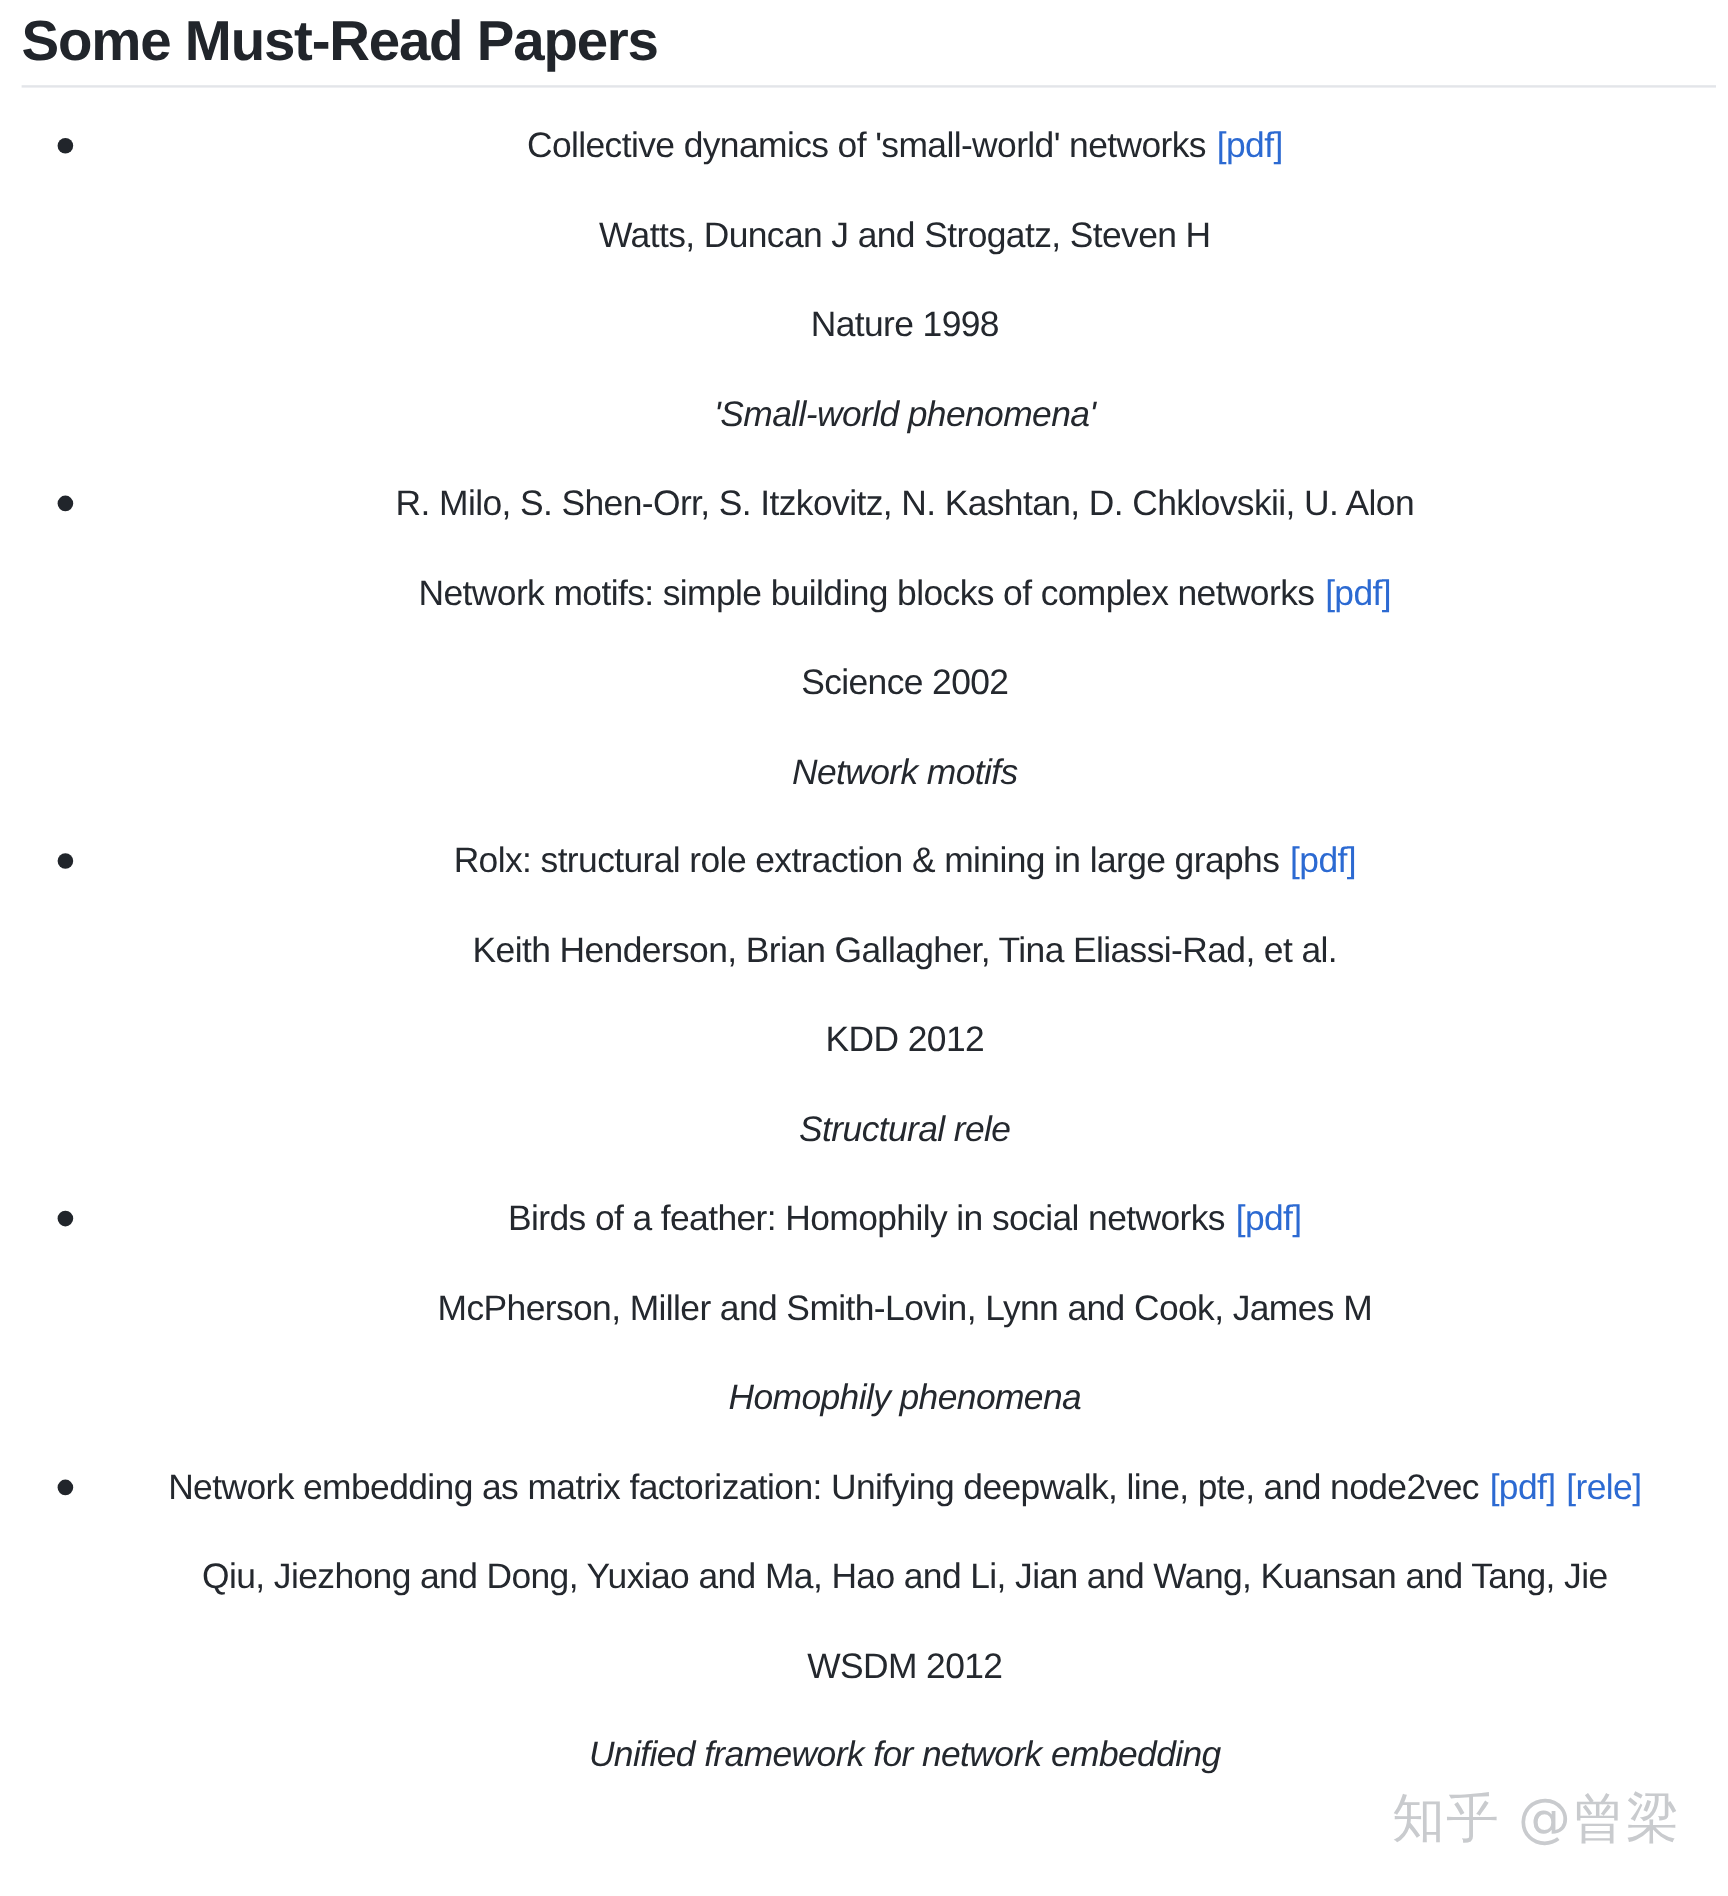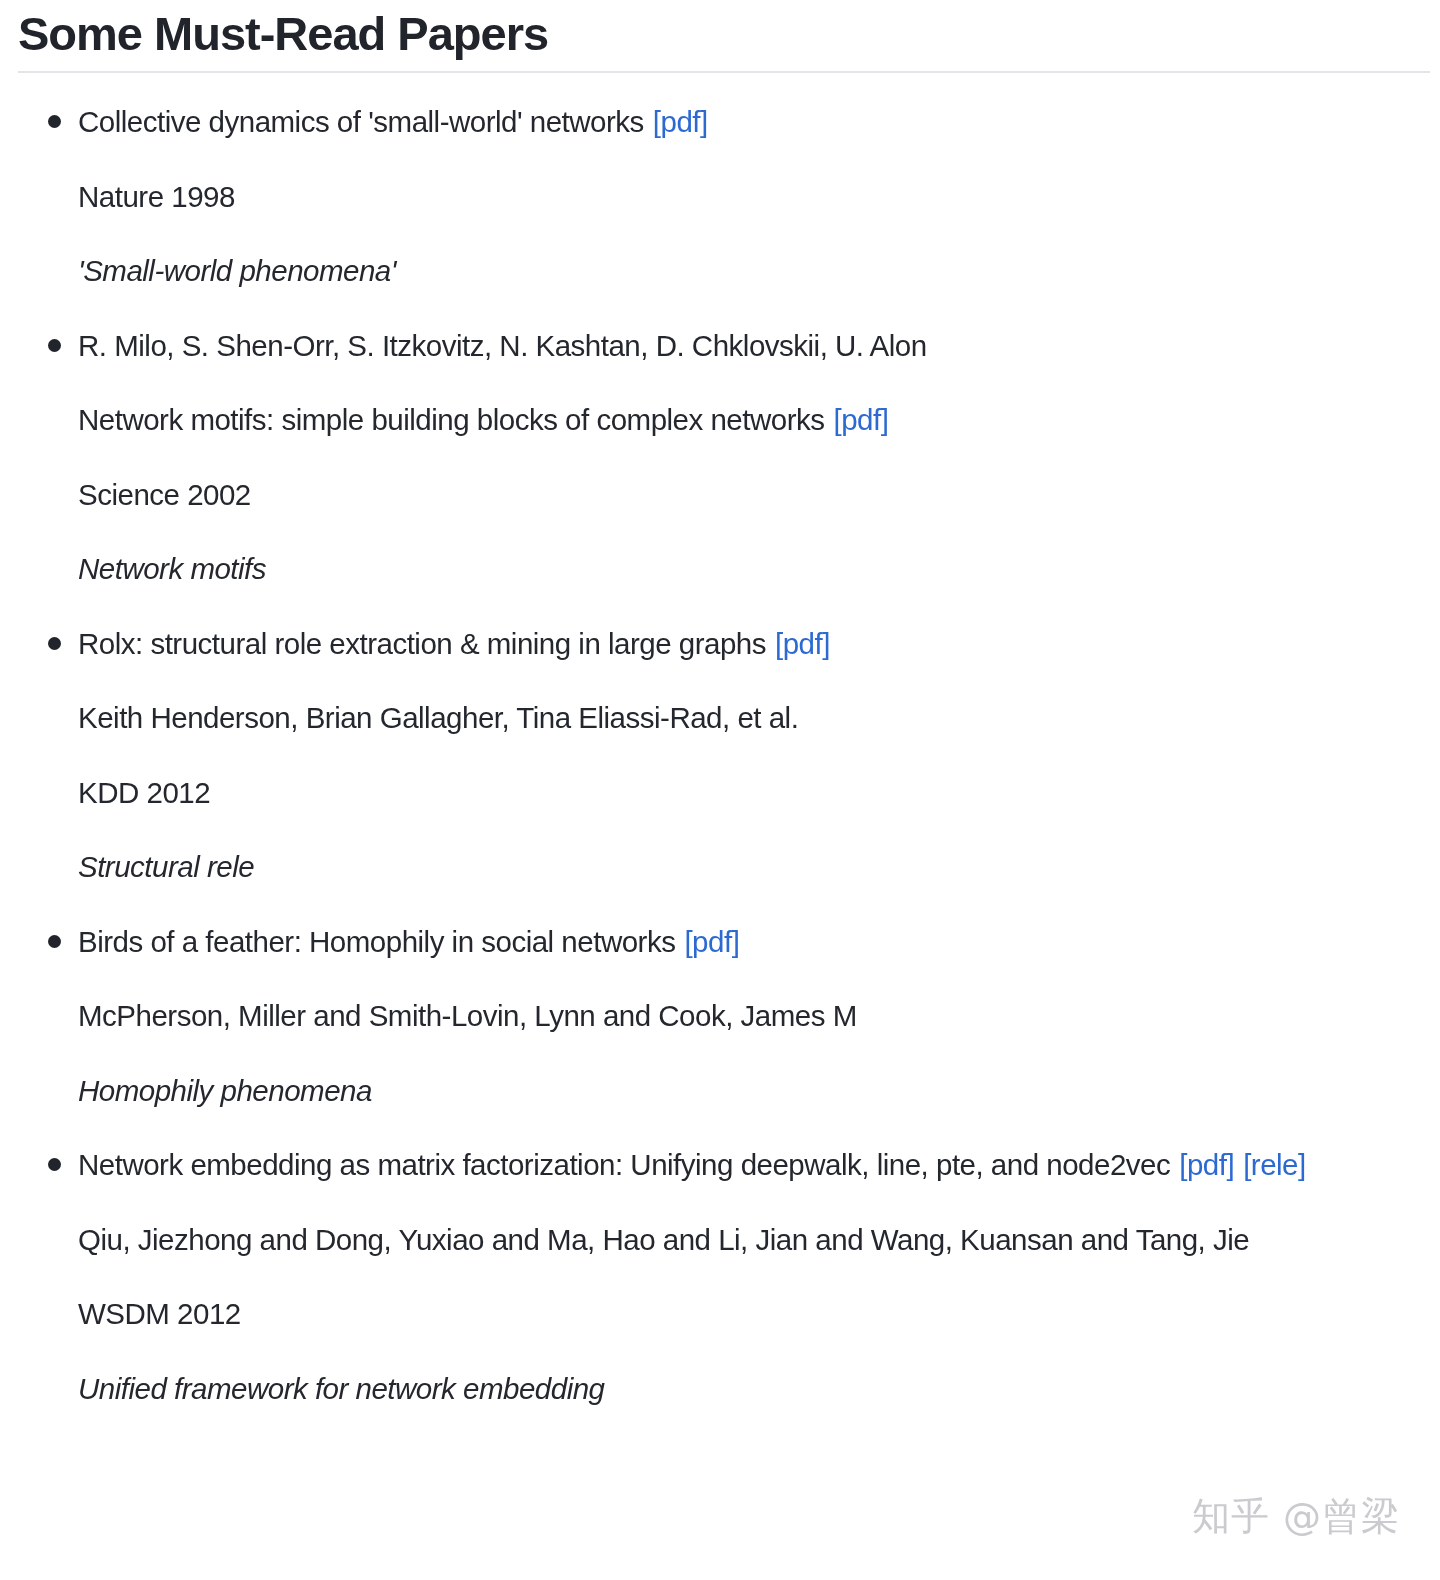"Collective dynamics of 'small-world'" ul.paper-list { text-align: none -> center }
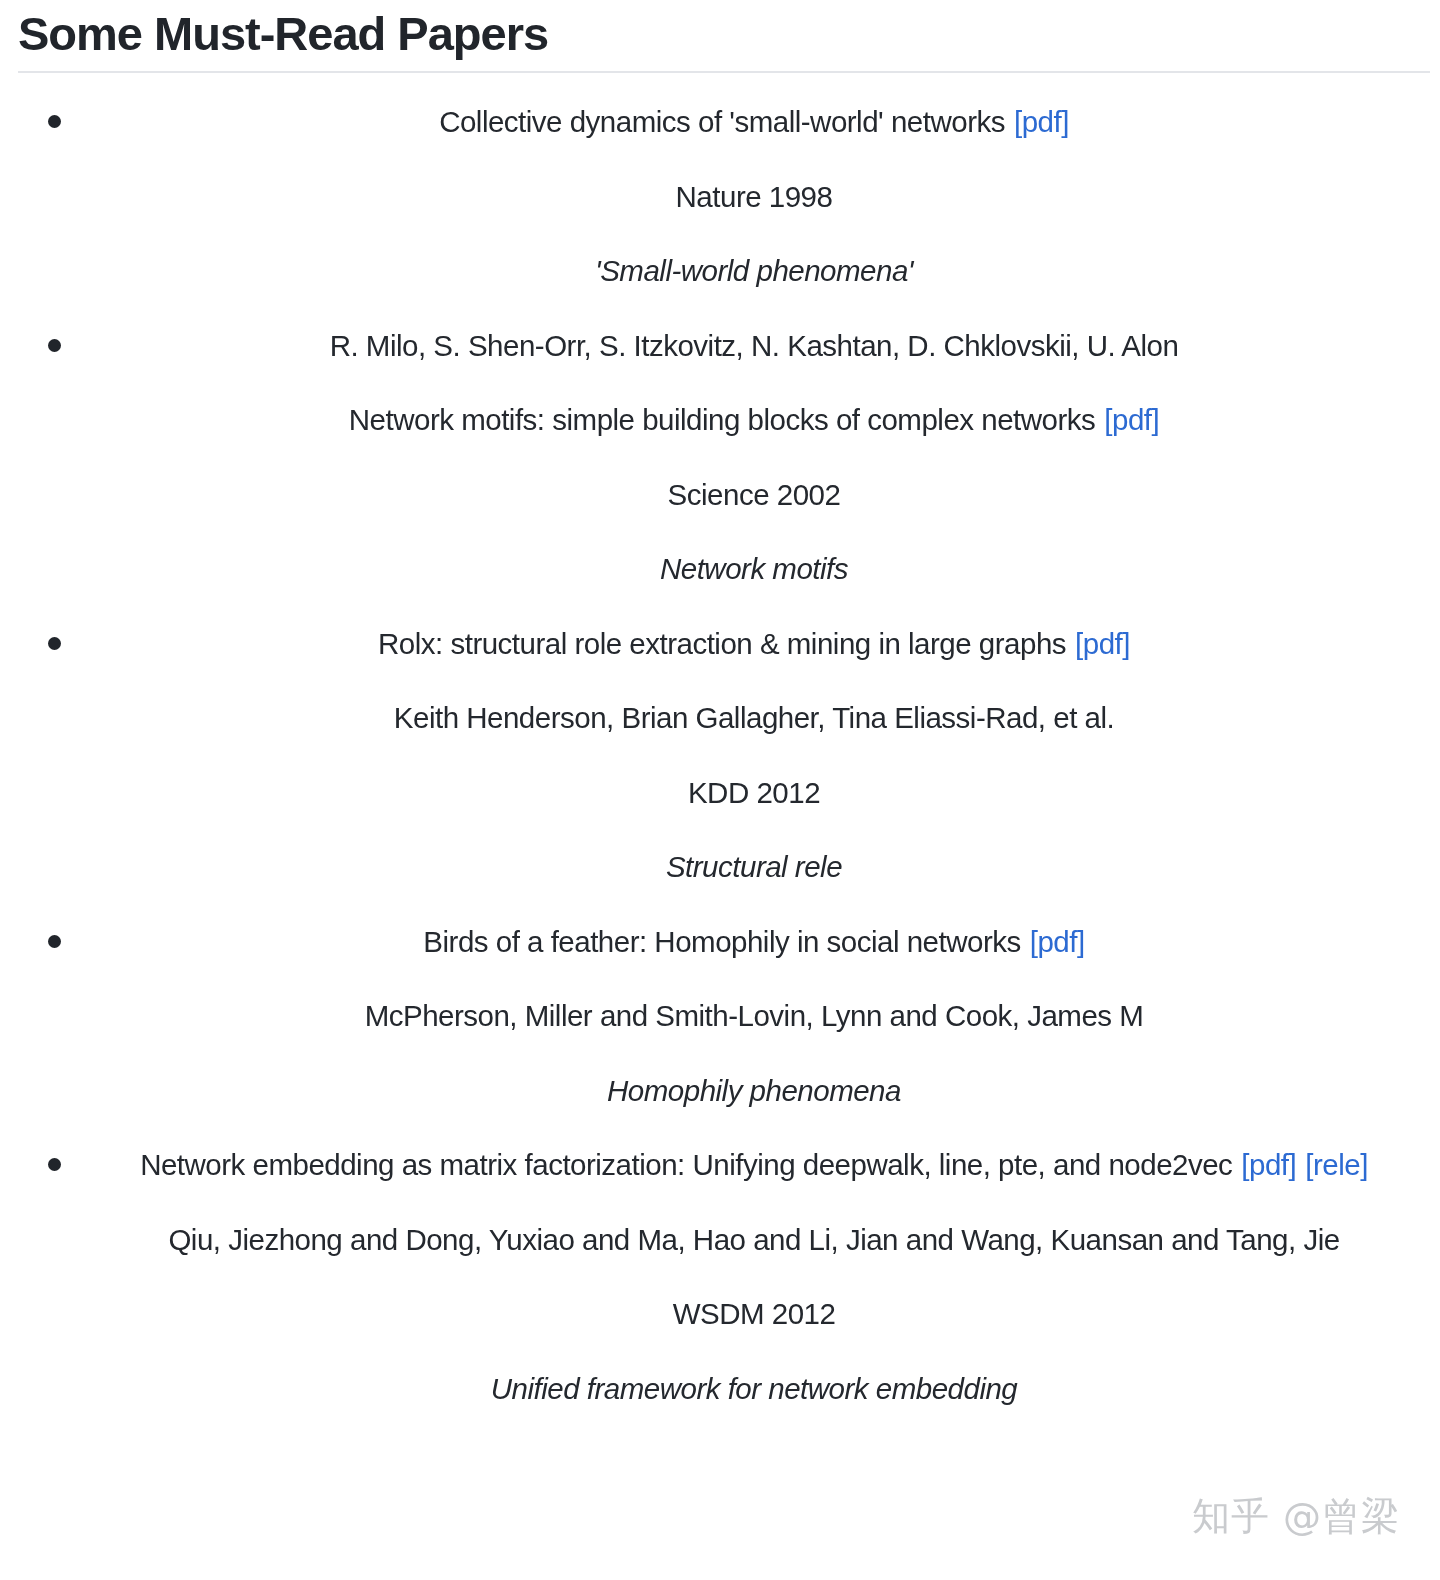"Watts, Duncan J and Strogatz," p.line { html: none -> <p>Watts, Duncan J and Strogatz, Steven H</p> }
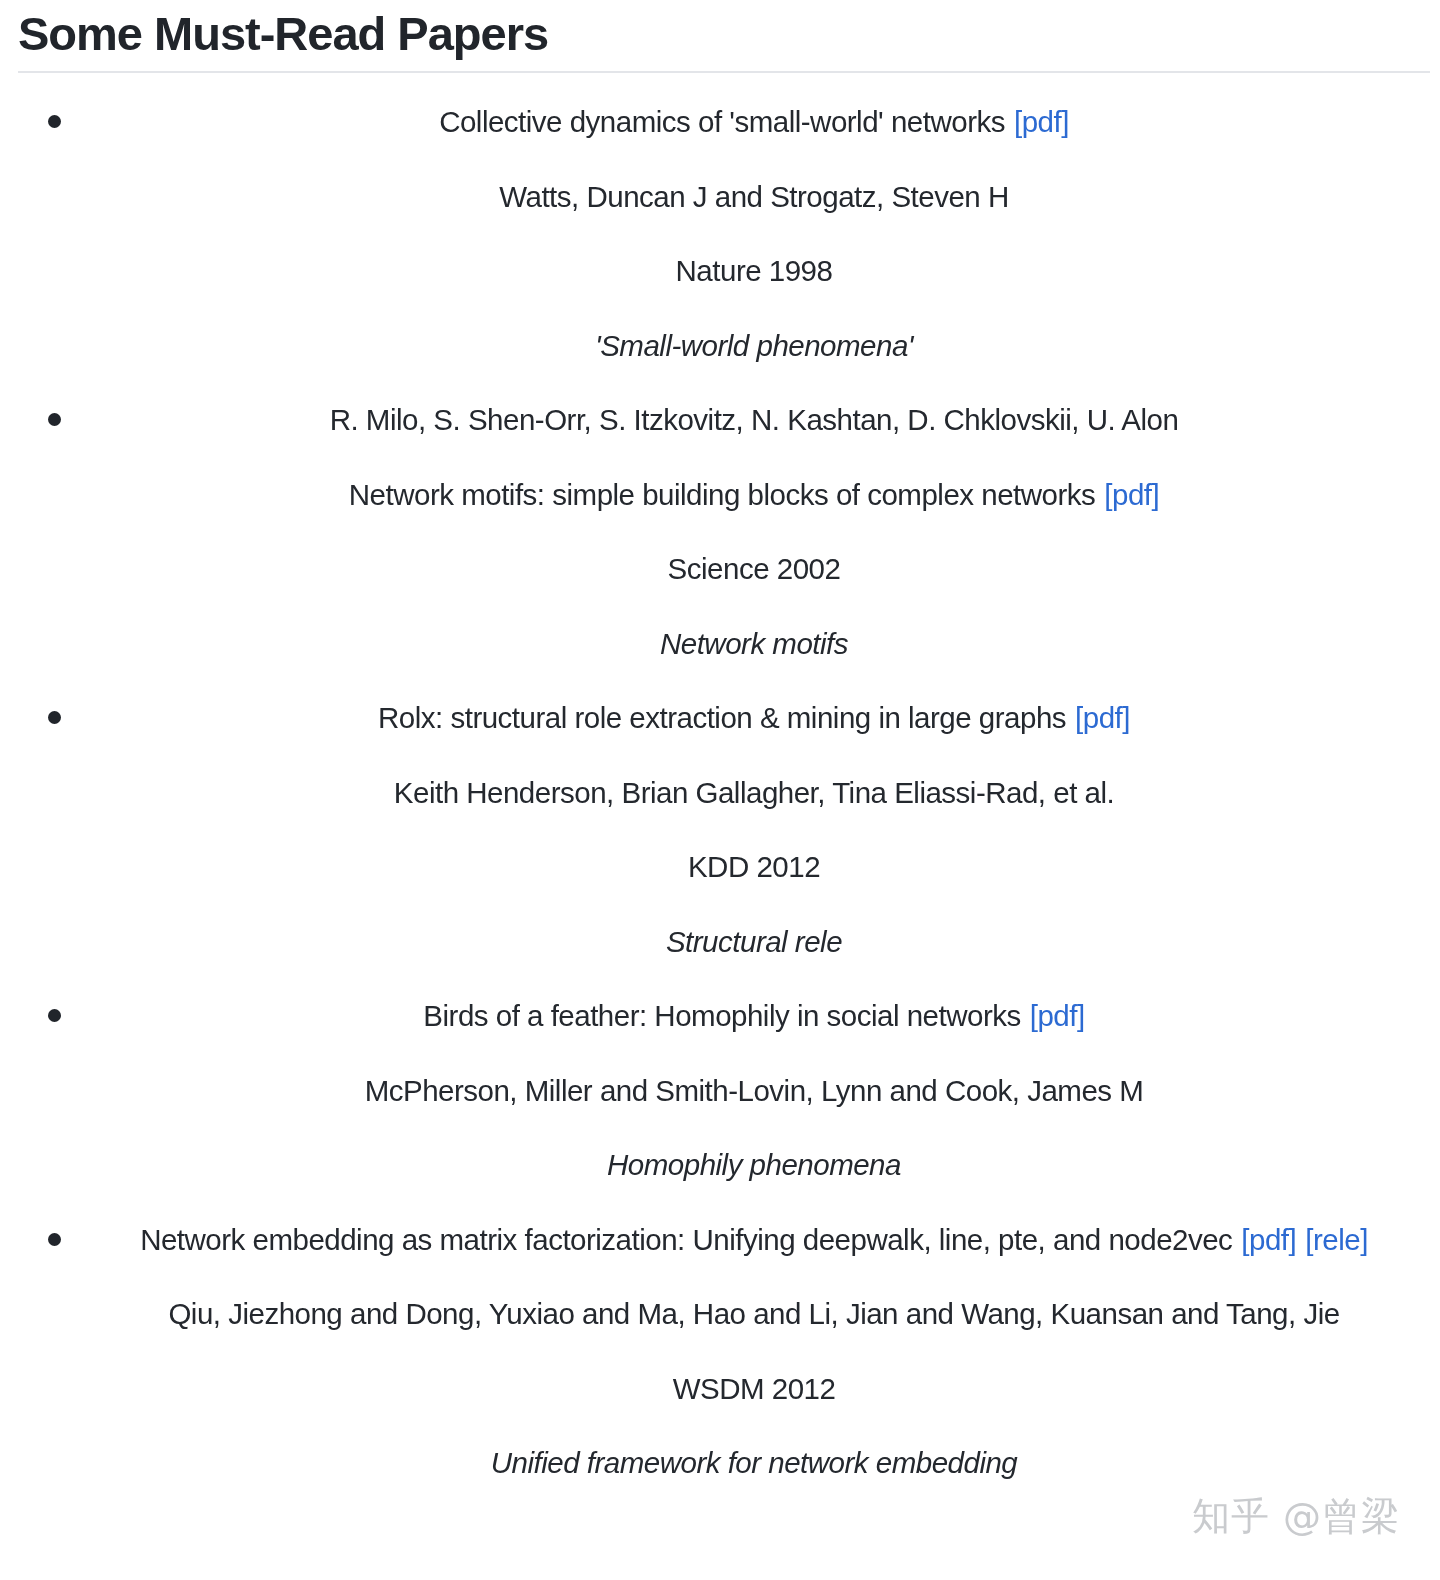"知乎 @曾梁" .watermark { font-size: 38px -> 44px }
